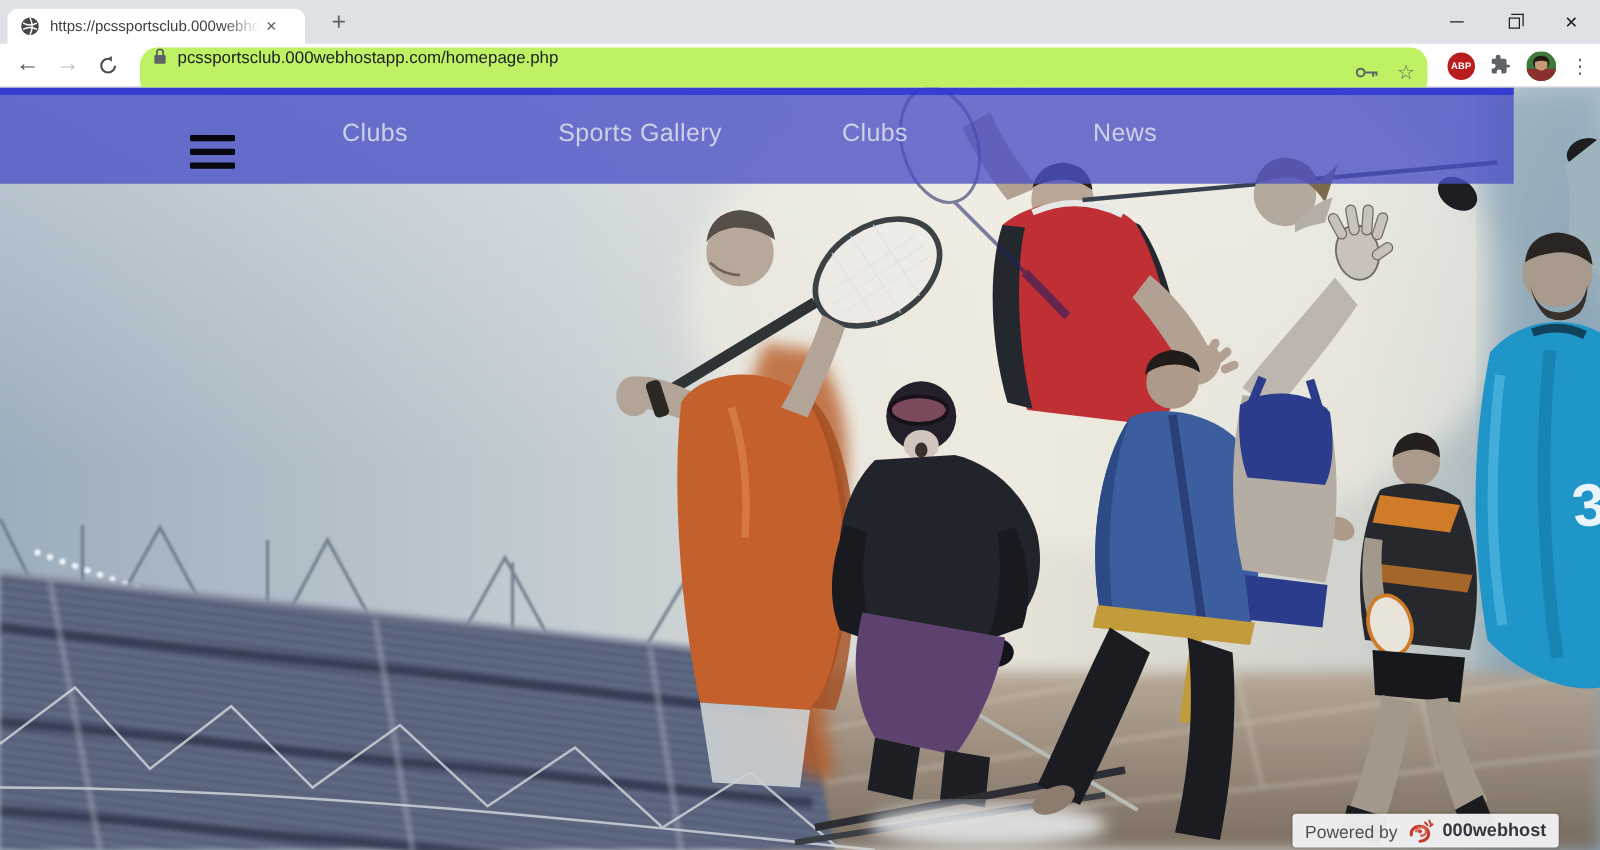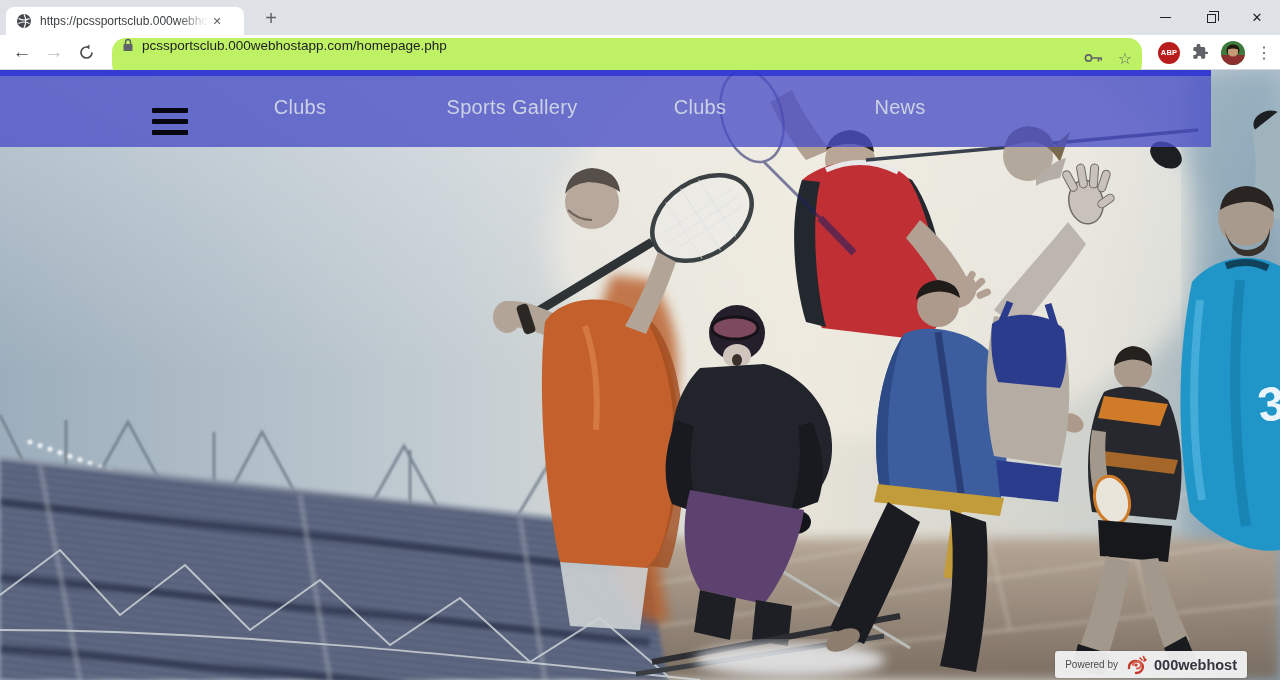"Powered by" .powered-prefix { font-size: 10px -> 14px }
